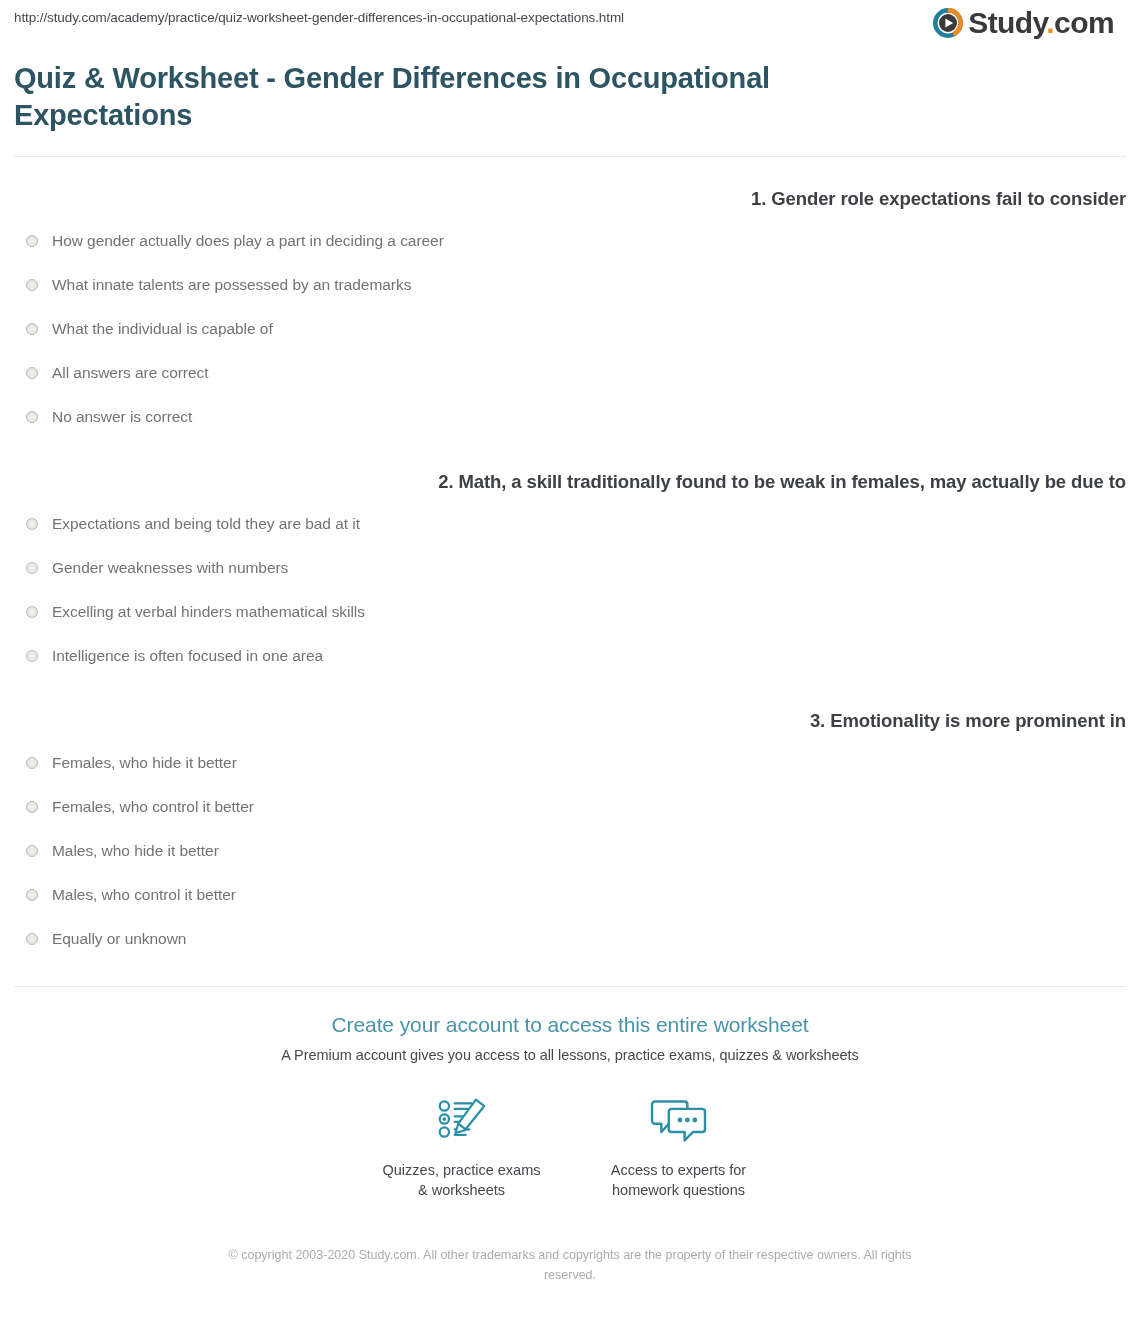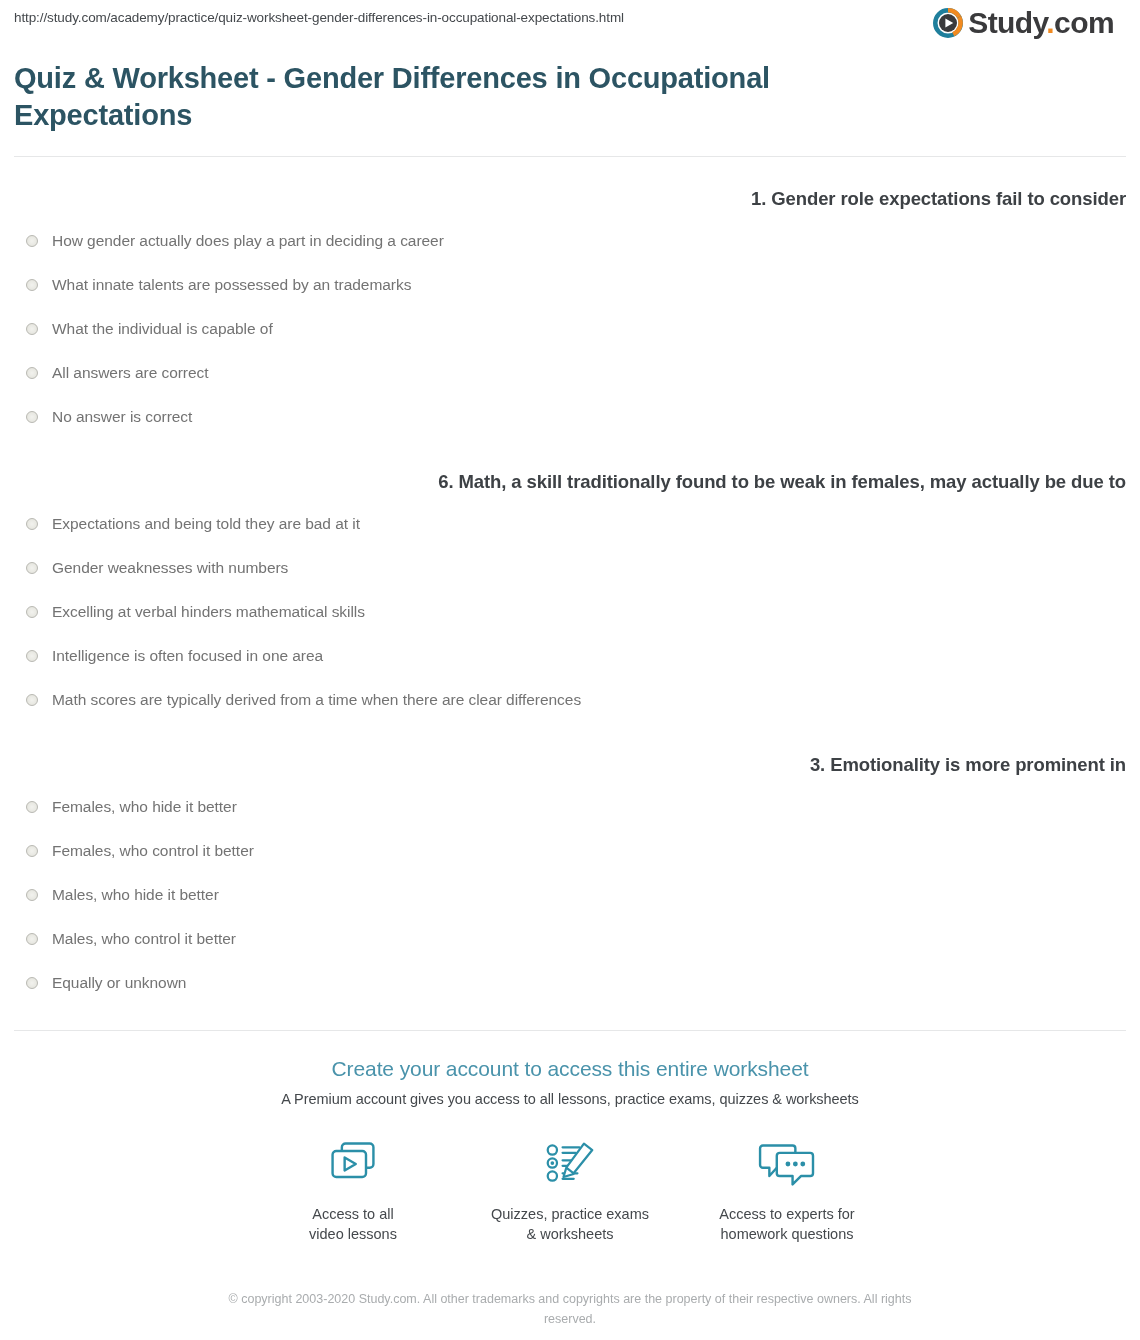"6. Math, a skill traditionally" h2.question-title { text: 6 -> 2 }
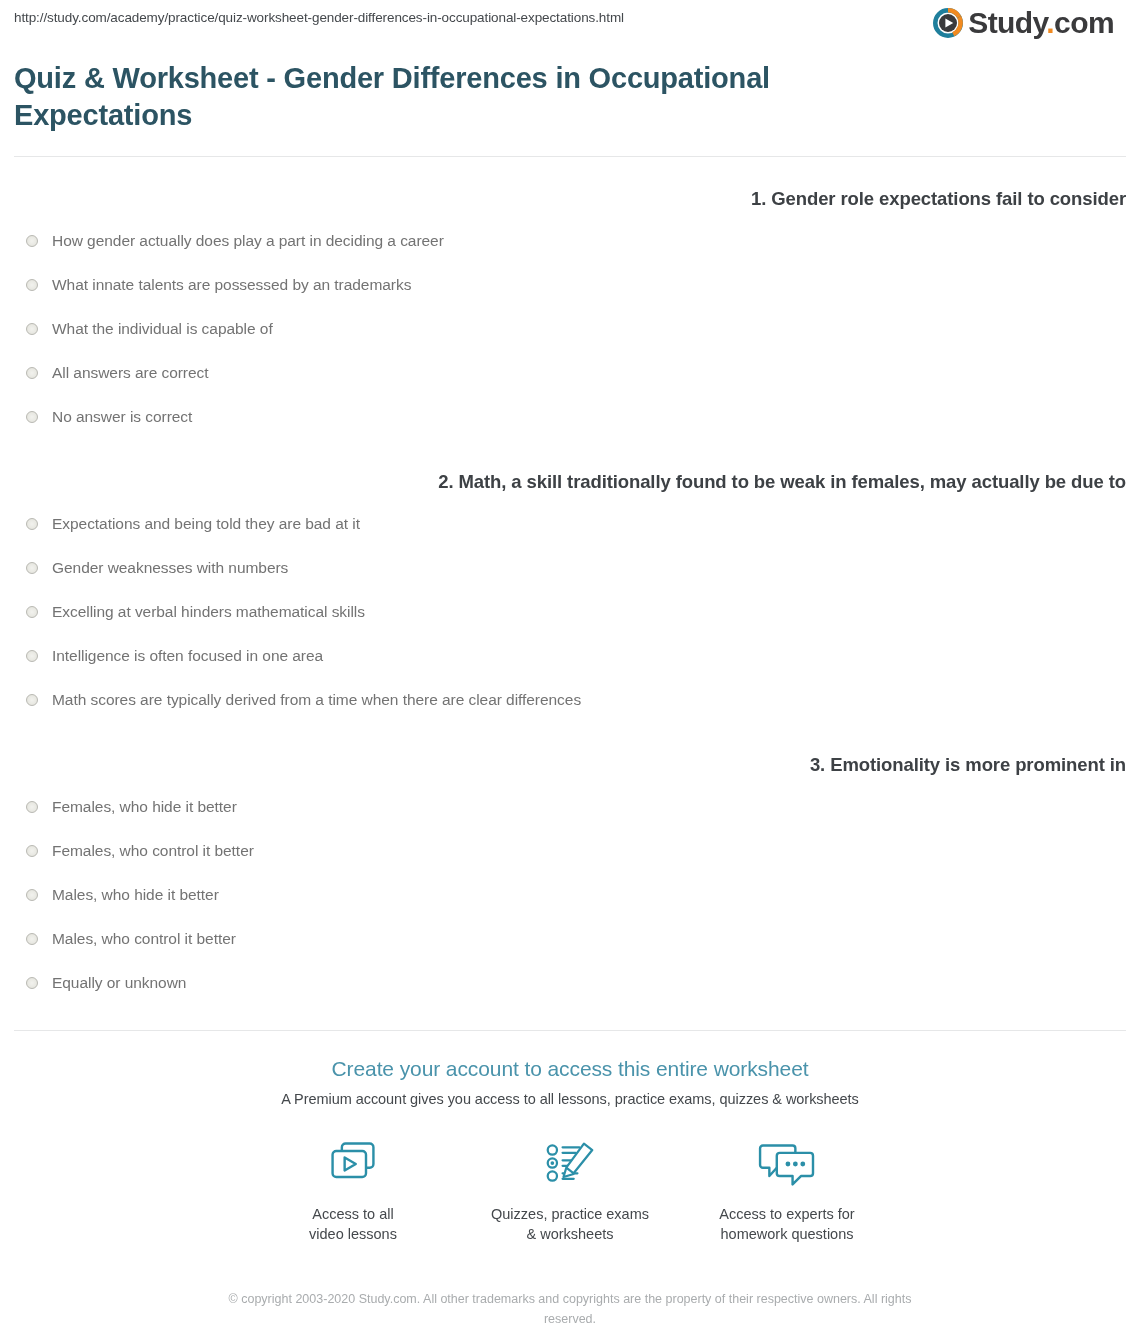"Math scores are typically derived" li.option-row { html: <li> <span></span> <span>Math scores are typically derived from a time when there are clear differences</span> </li> -> none }
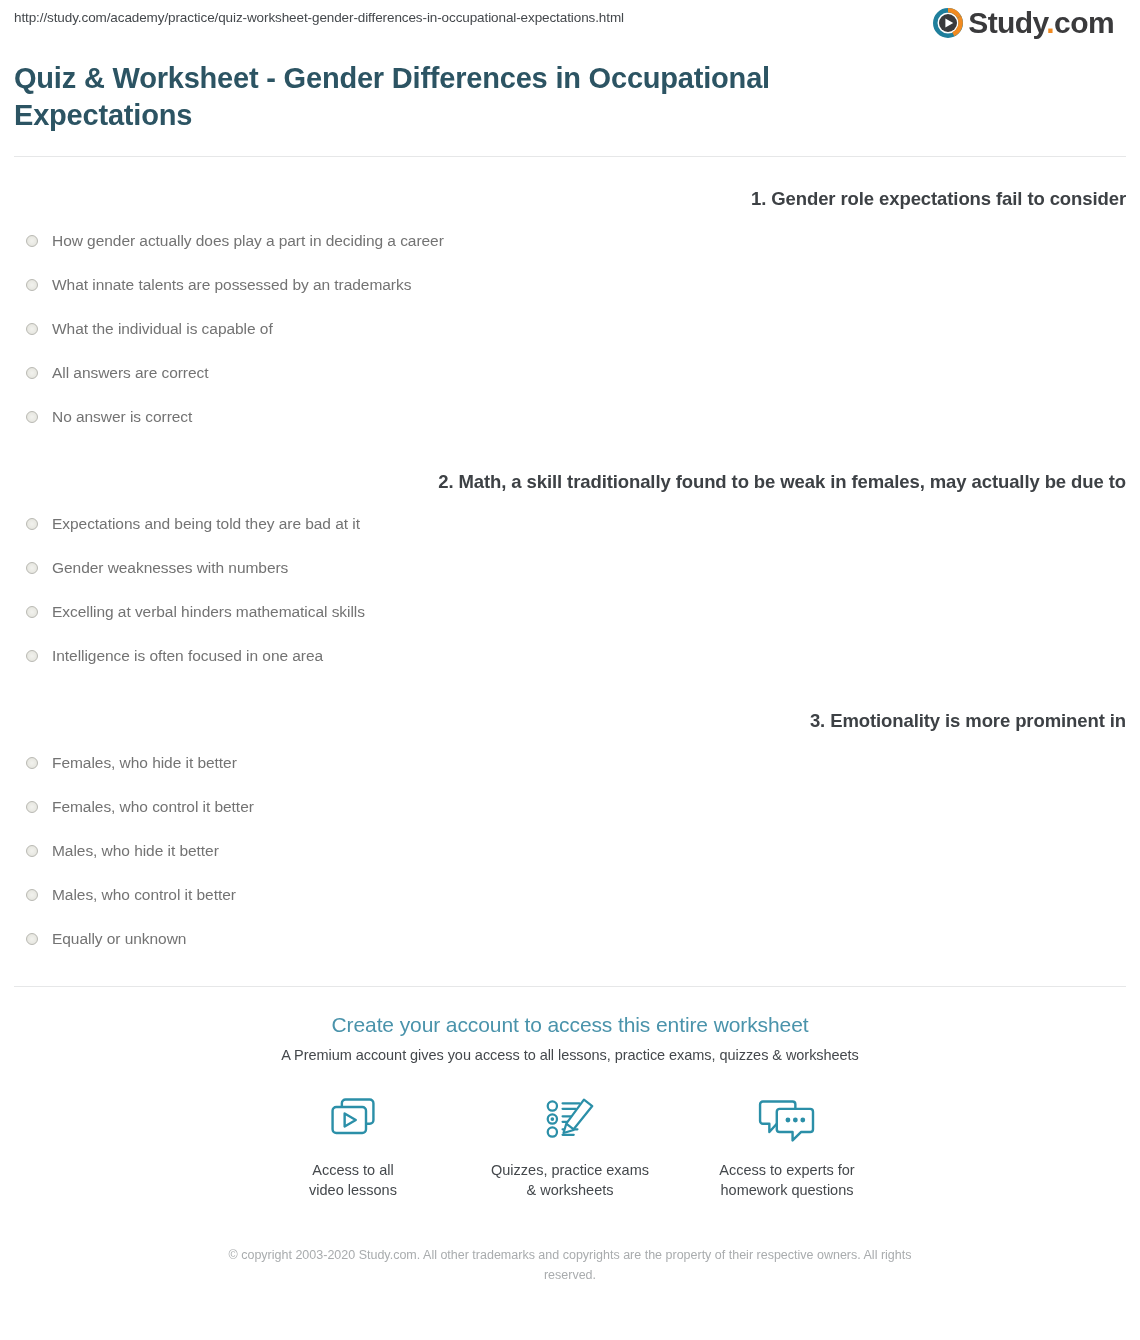"Access to all" div.benefit { html: <div> <div> <svg> <rect></rect> <rect></rect> <polygon></polygon> </svg> </div> <div>Access to all video lessons</div> </div> -> none }
